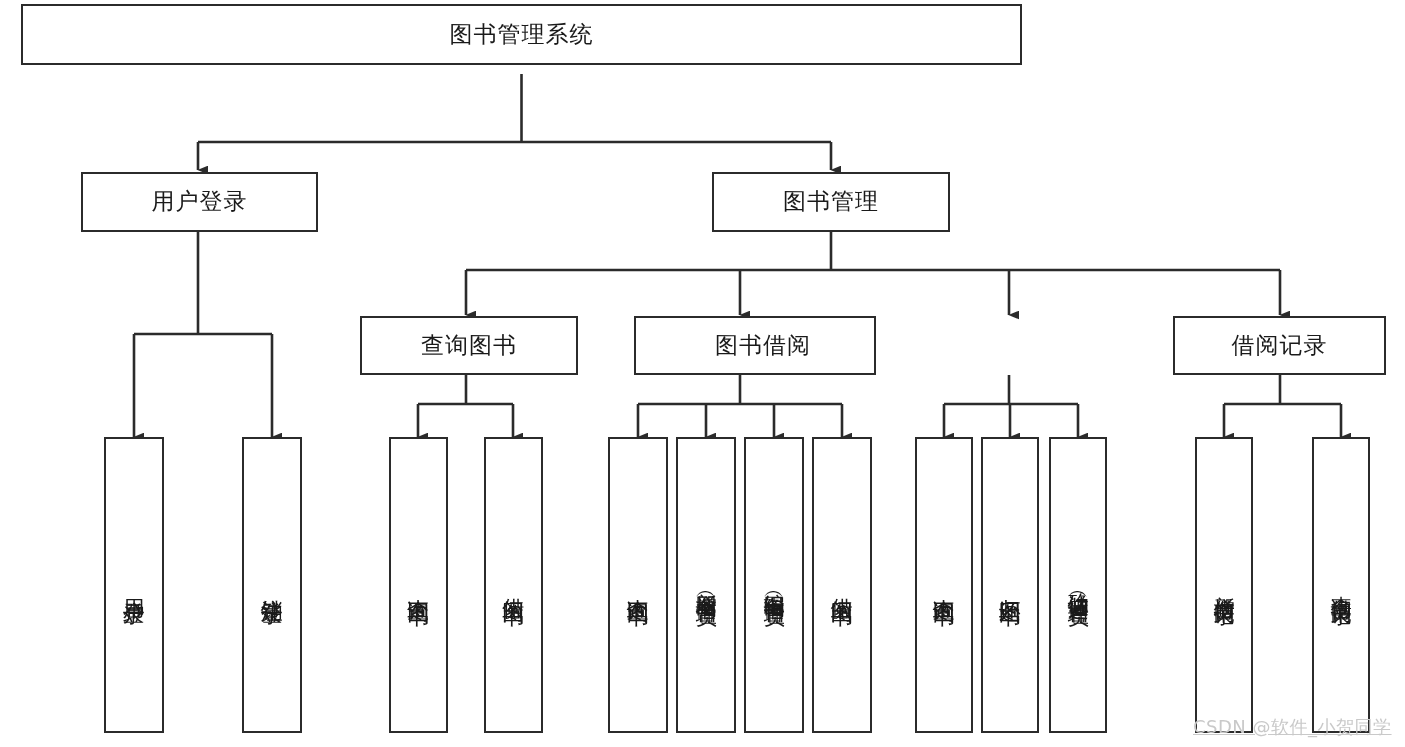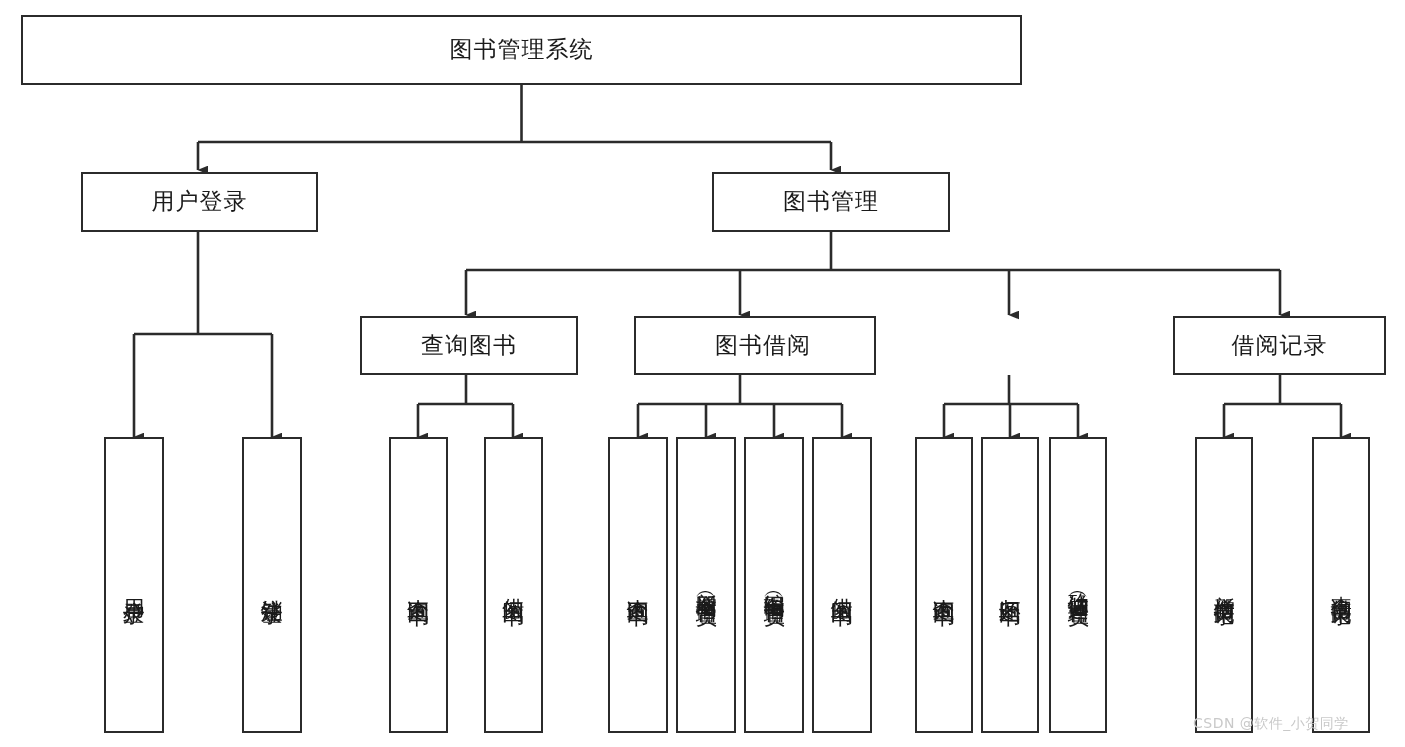"图书管理系统" div.node { height: 70px -> 61px; top: 15px -> 4px }
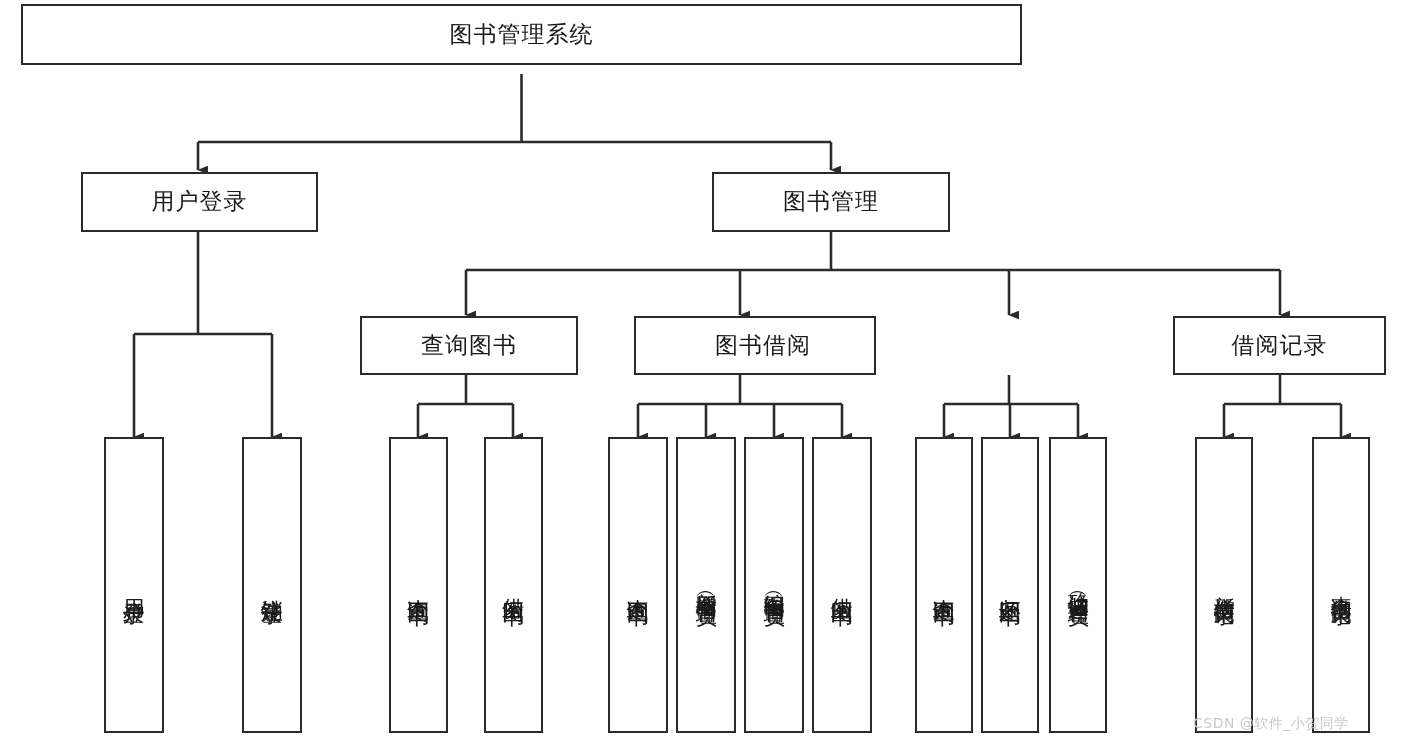"CSDN @软件_小贺同学" .watermark { font-size: 14px -> 18px; text-decoration: none -> underline }
